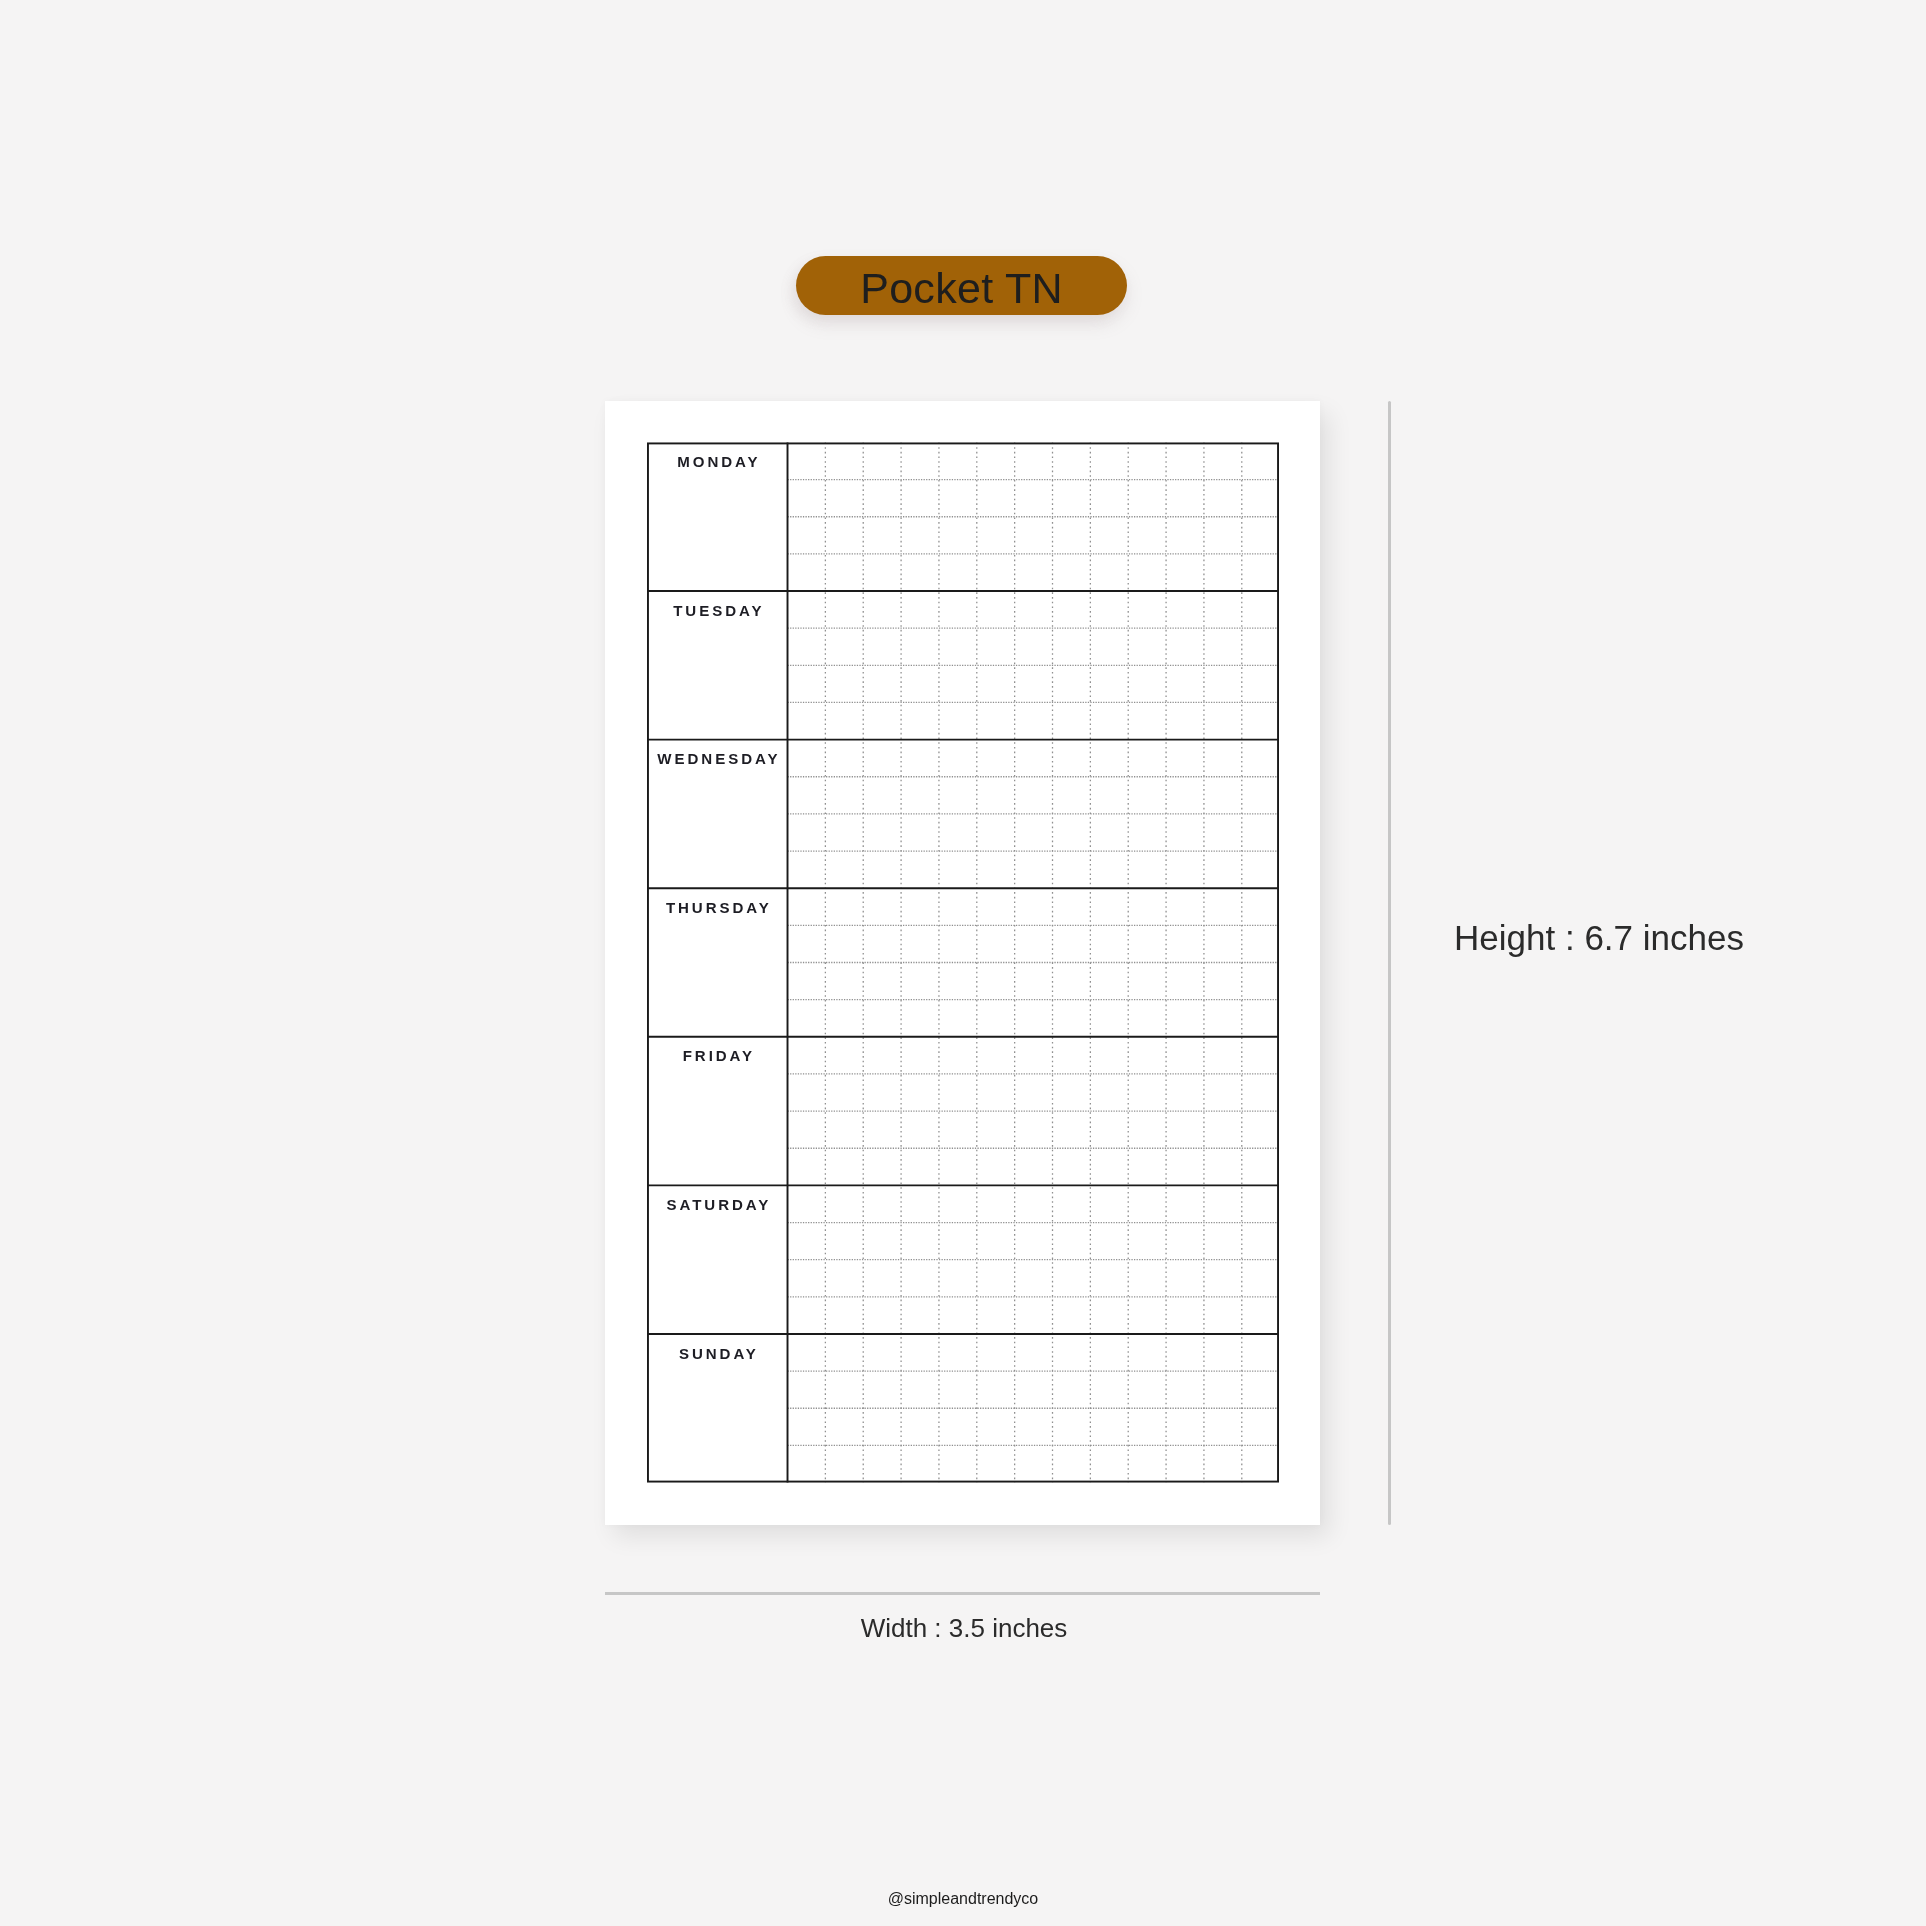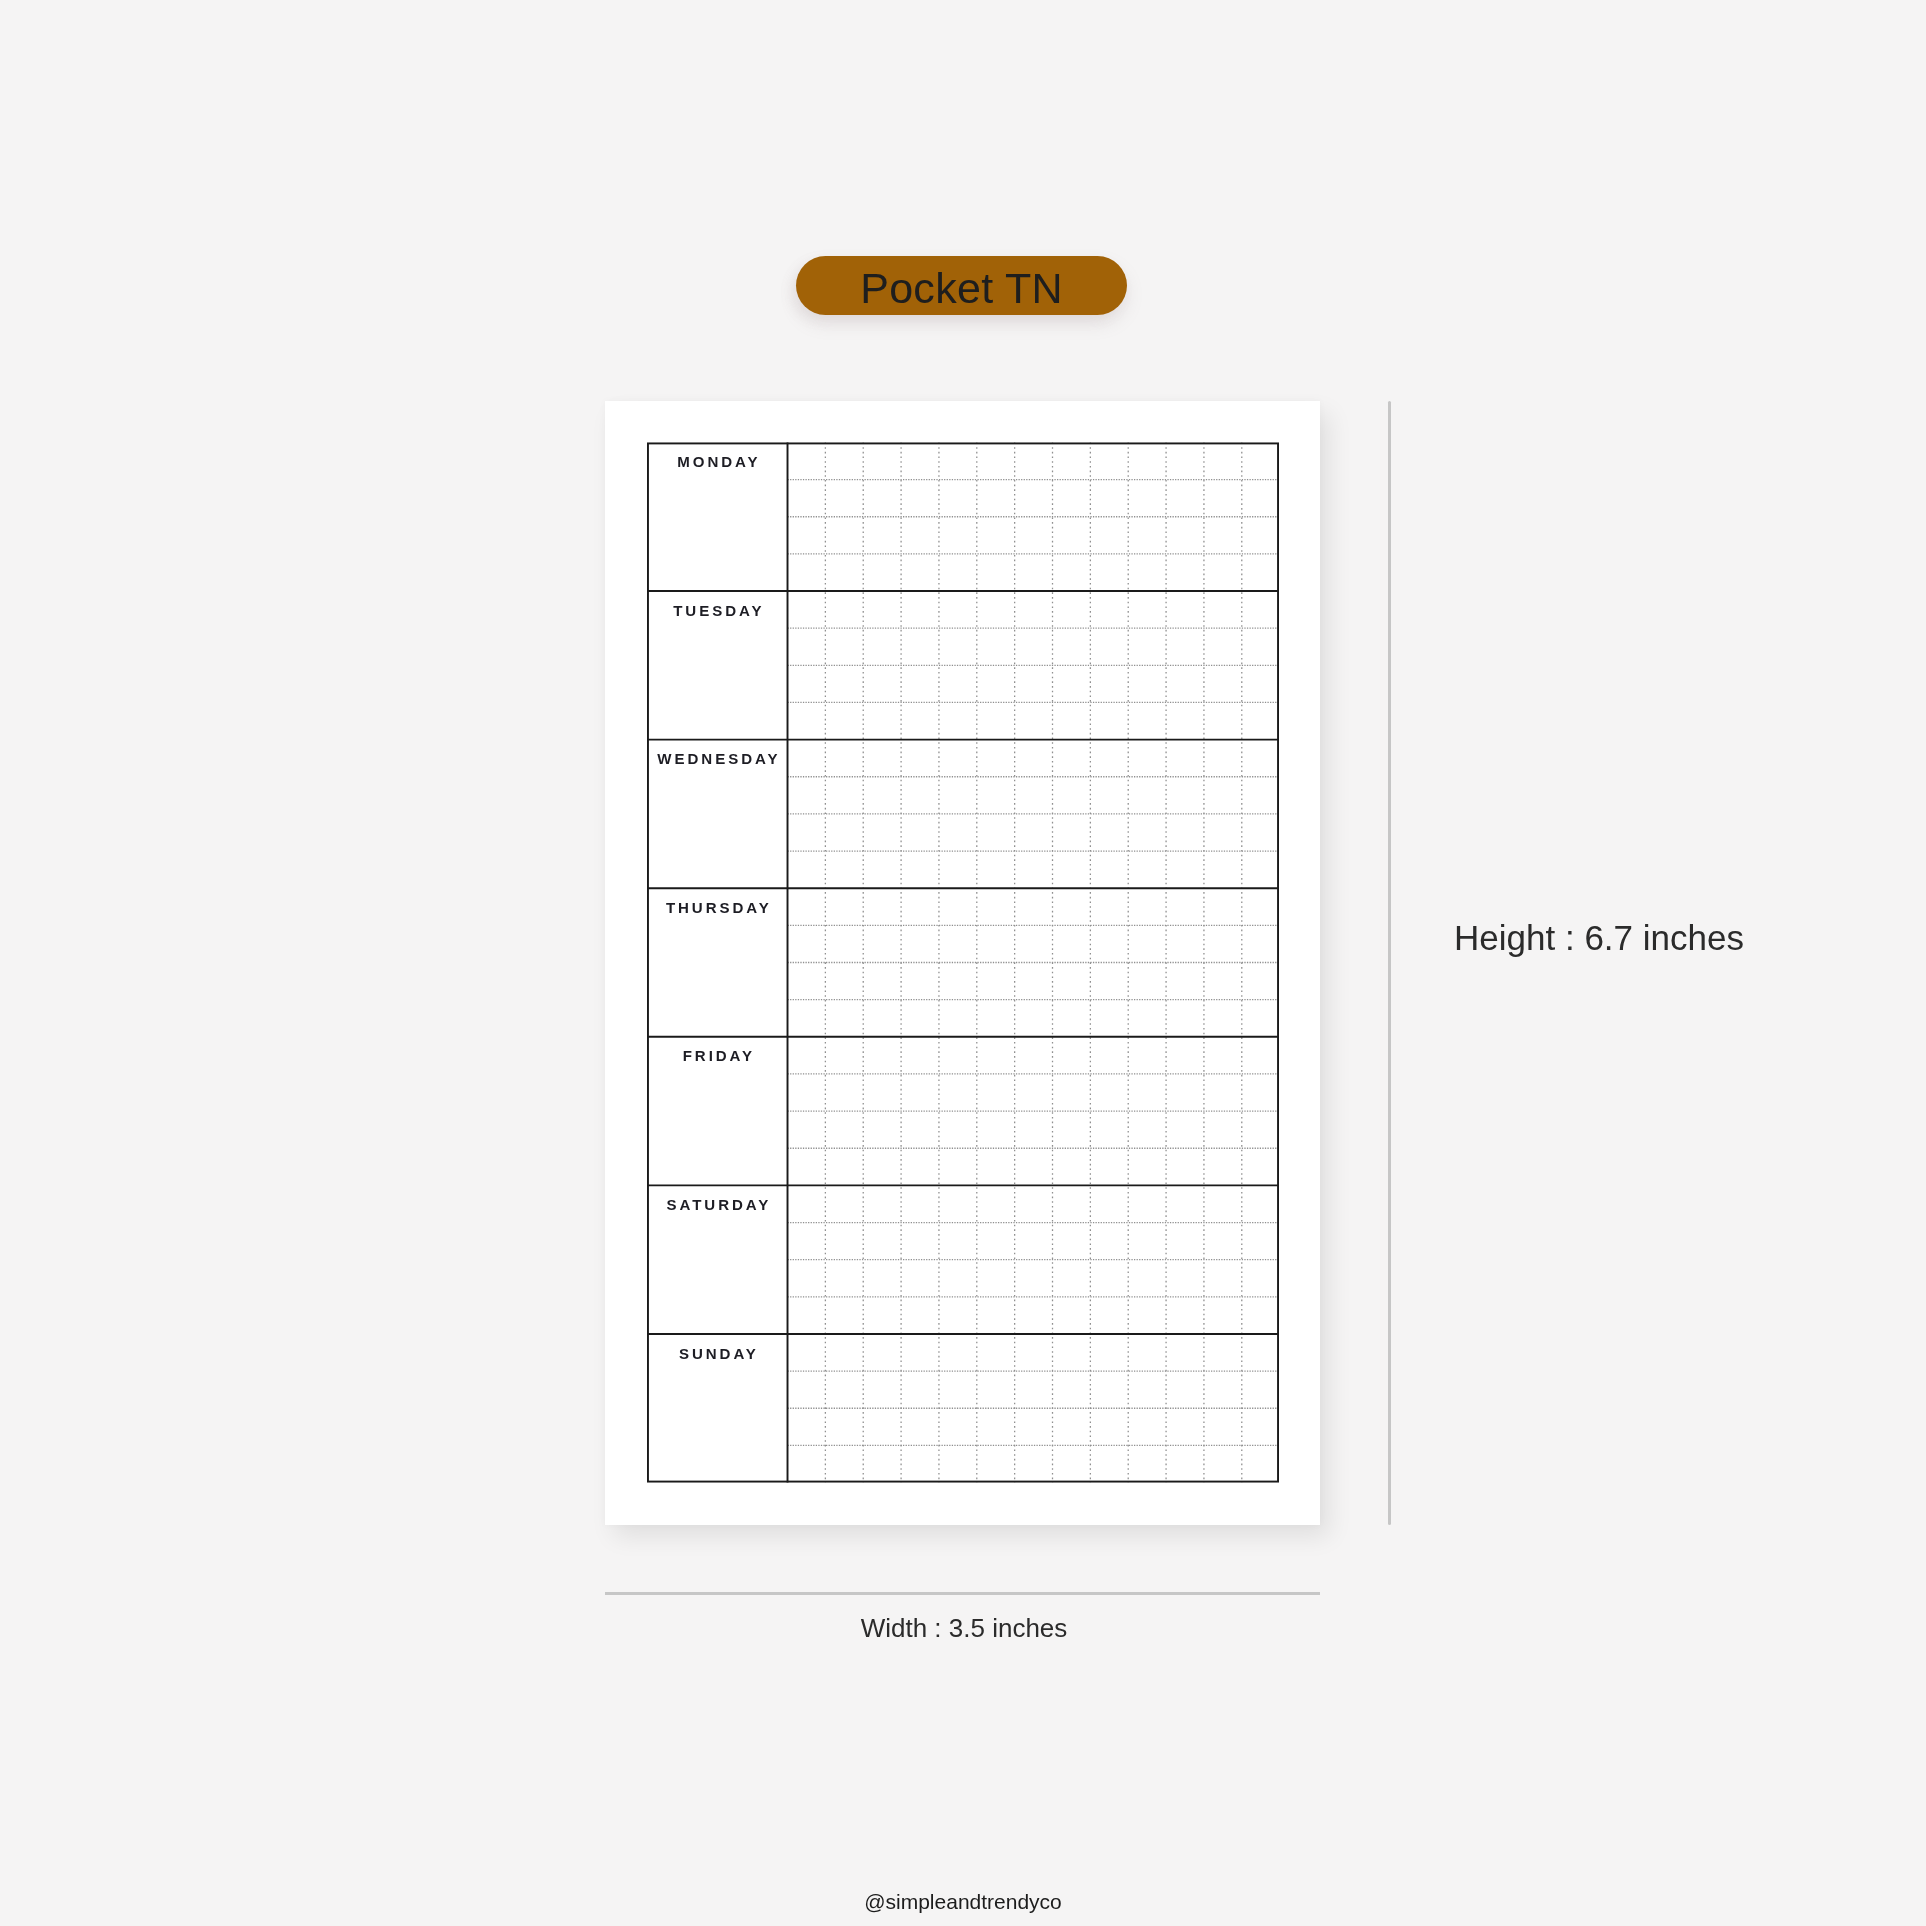"@simpleandtrendyco" div.abs { font-size: 21px -> 16px }
